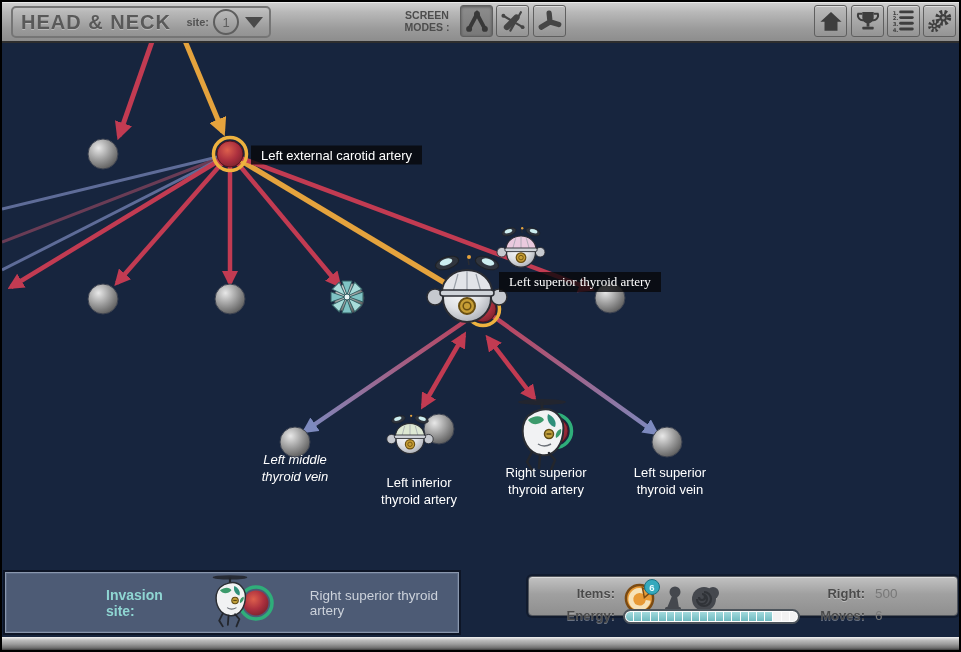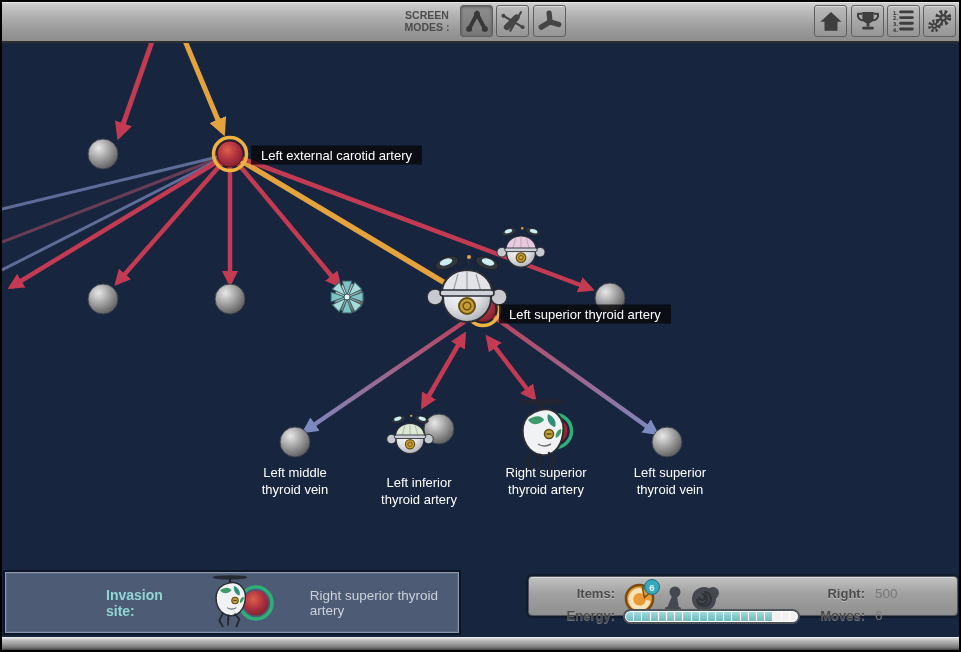"HEAD & NECK" div.title-box { html: none -> <div> <span>HEAD &amp; NECK</span> <span> <span>site:</span> <span>1</span> <span></span> </span> </div> }
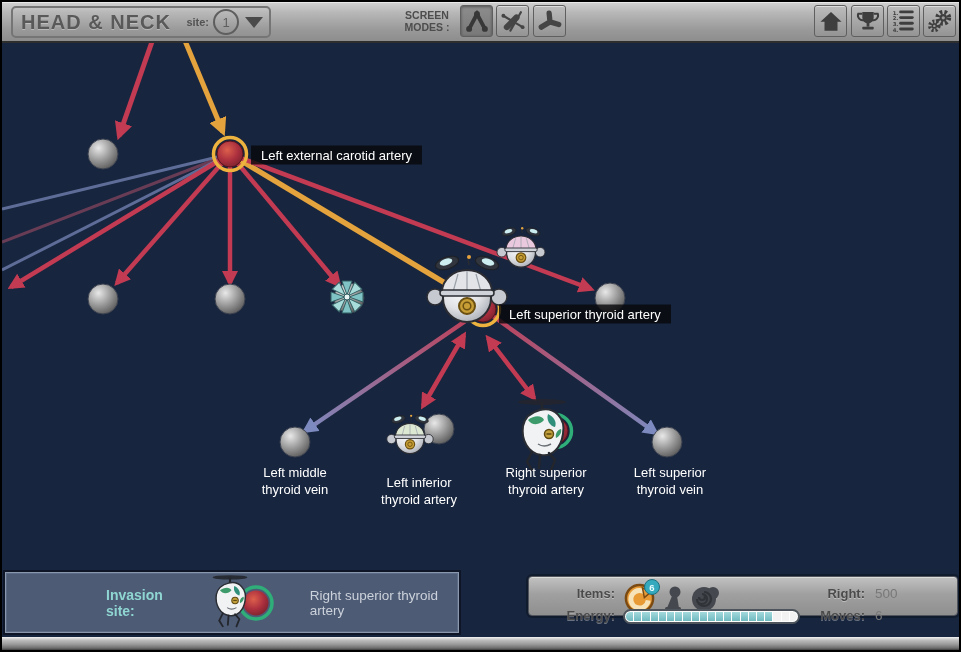"Left superior thyroid artery" div.tag-label { font-family: none -> Liberation Serif, serif; top: 312px -> 280px }
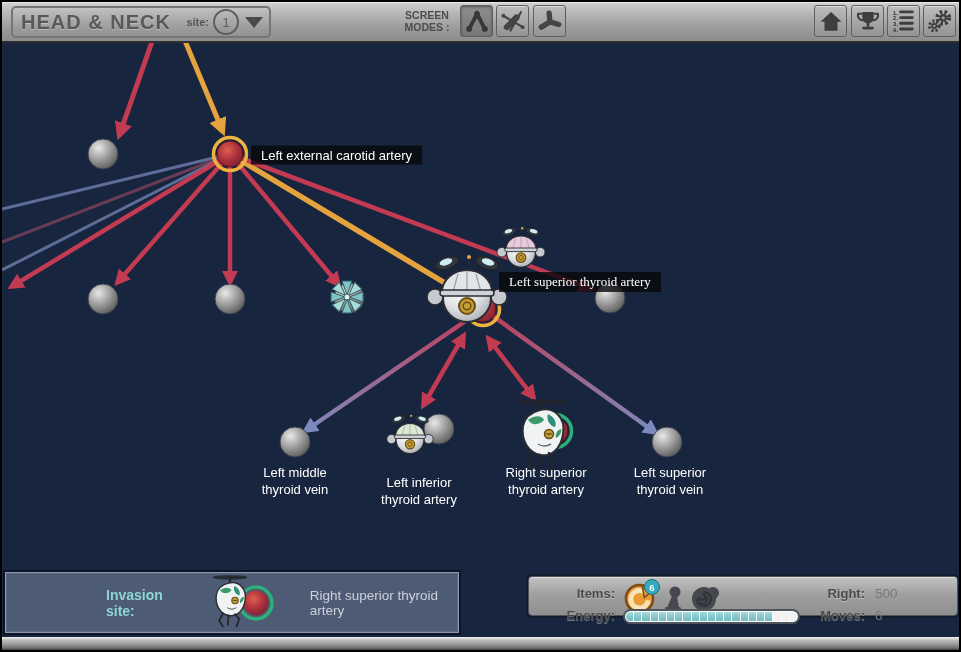"Left middle" div.node-caption { font-style: none -> italic; top: 463px -> 450px }
